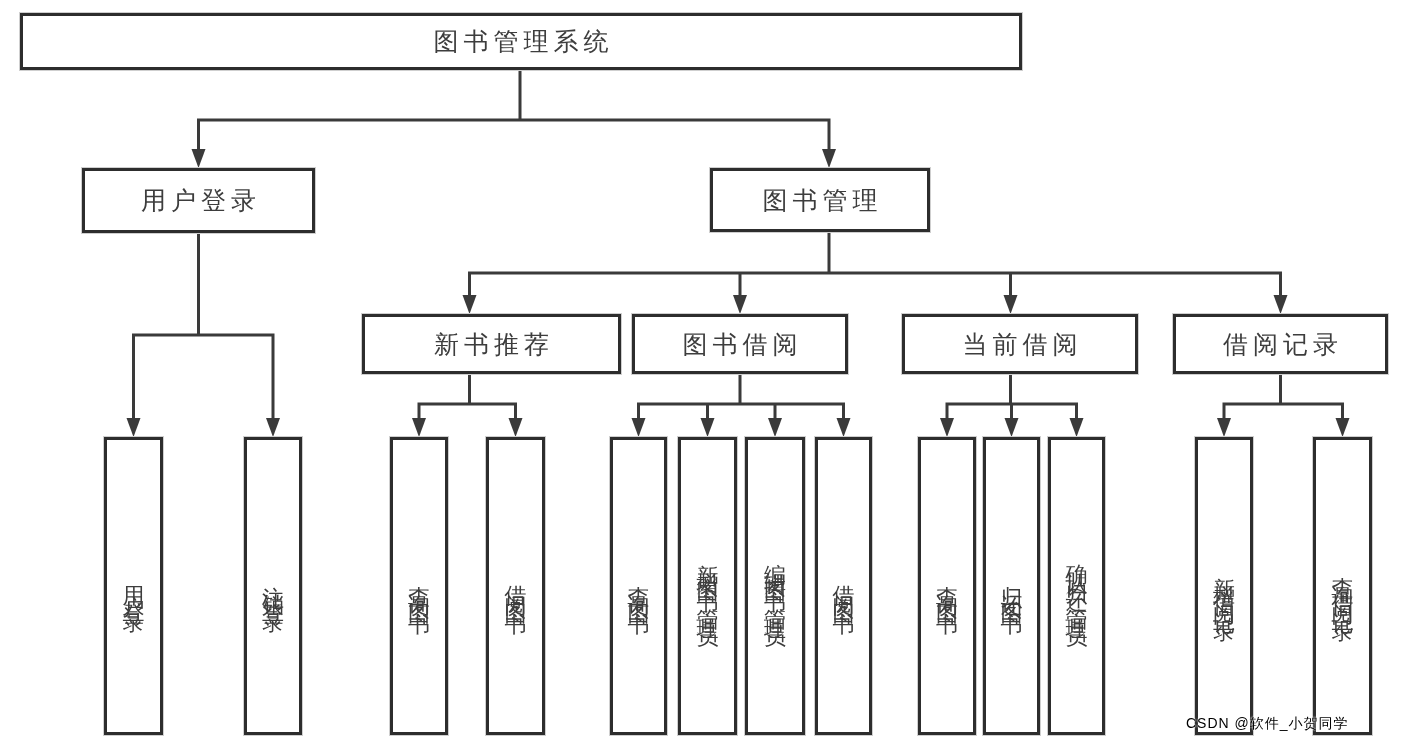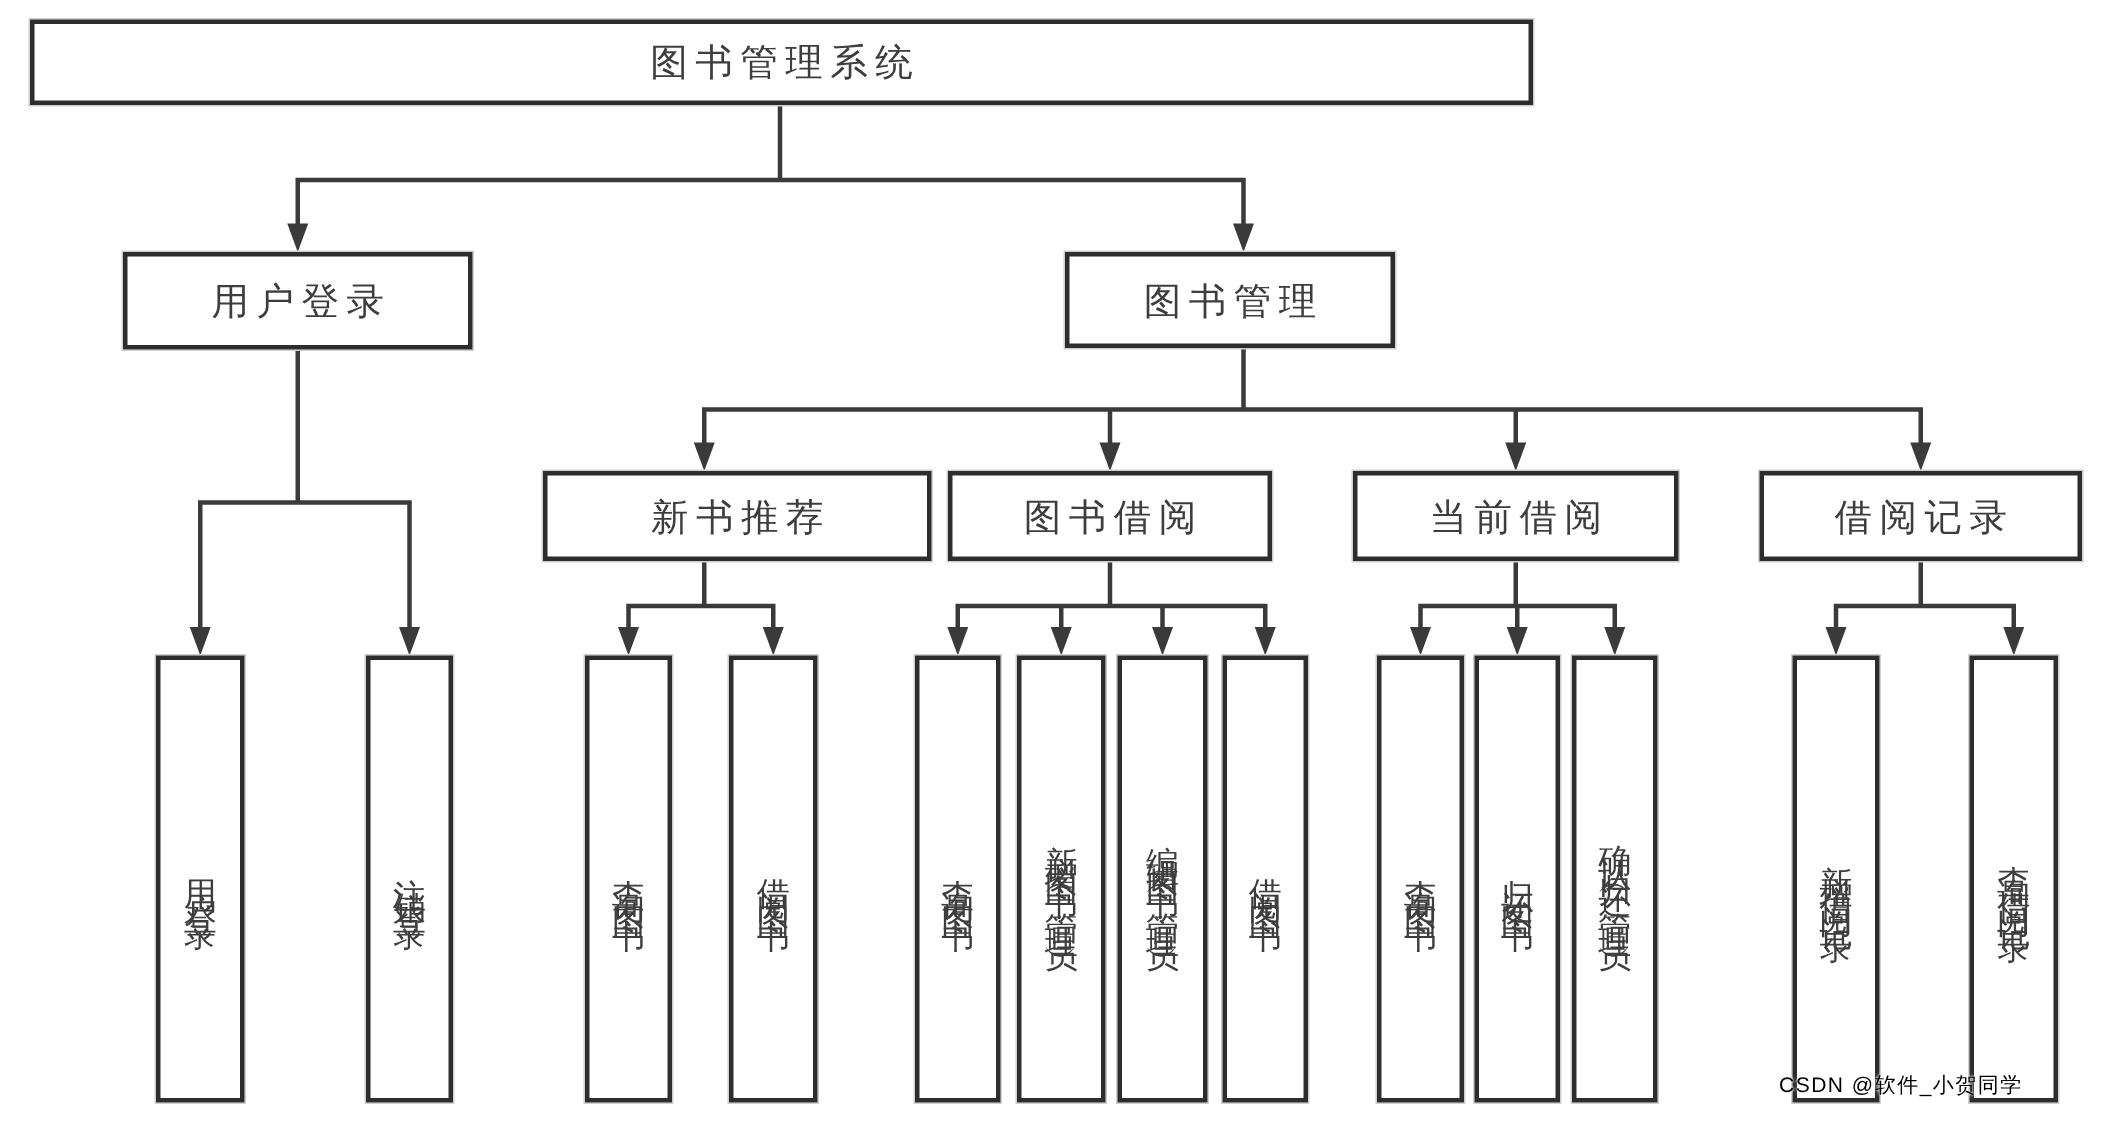"当前借阅" div.node { width: 217px -> 236px }
